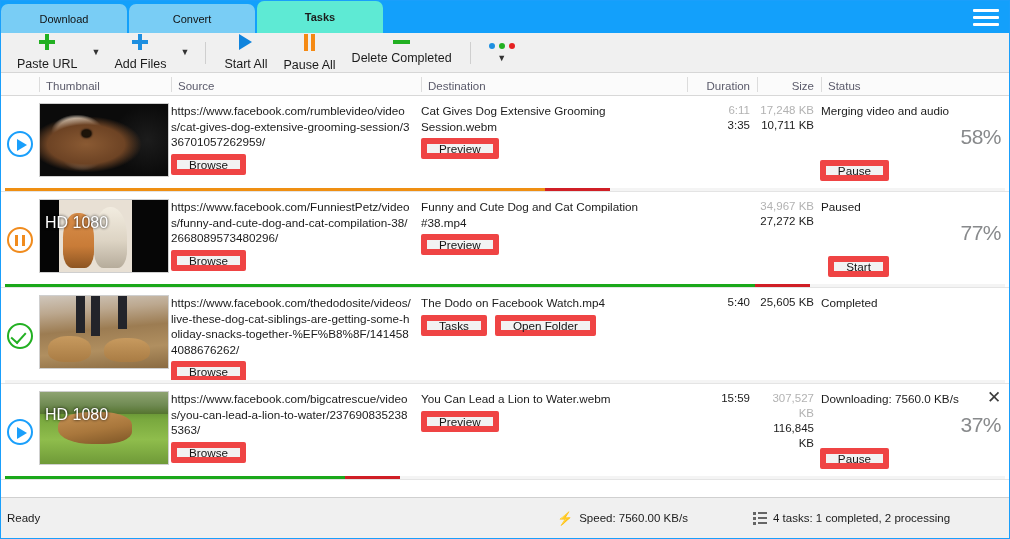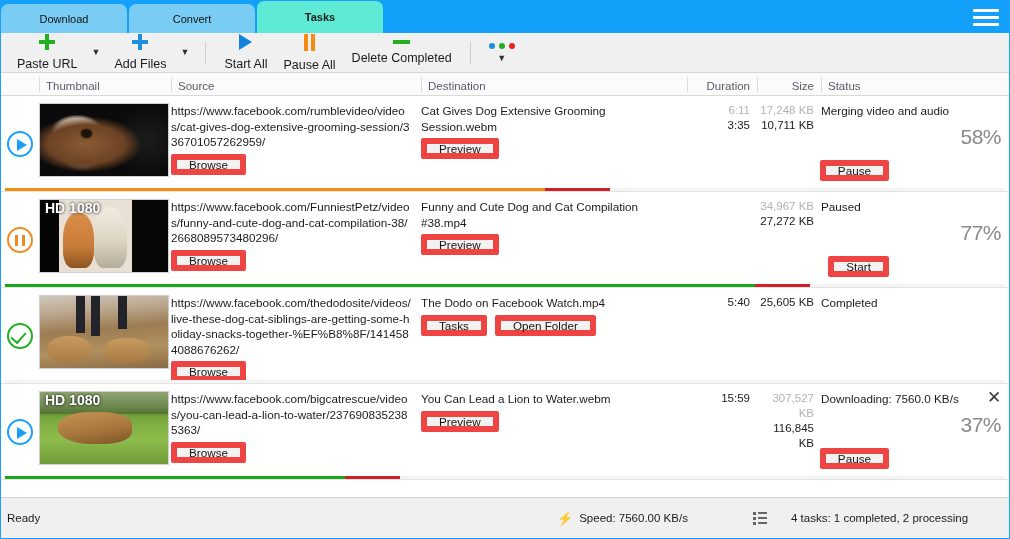"HD 1080" .thumb .hd { font-size: 14px -> 16px; font-weight: bold -> none; top: 0 -> 14px }
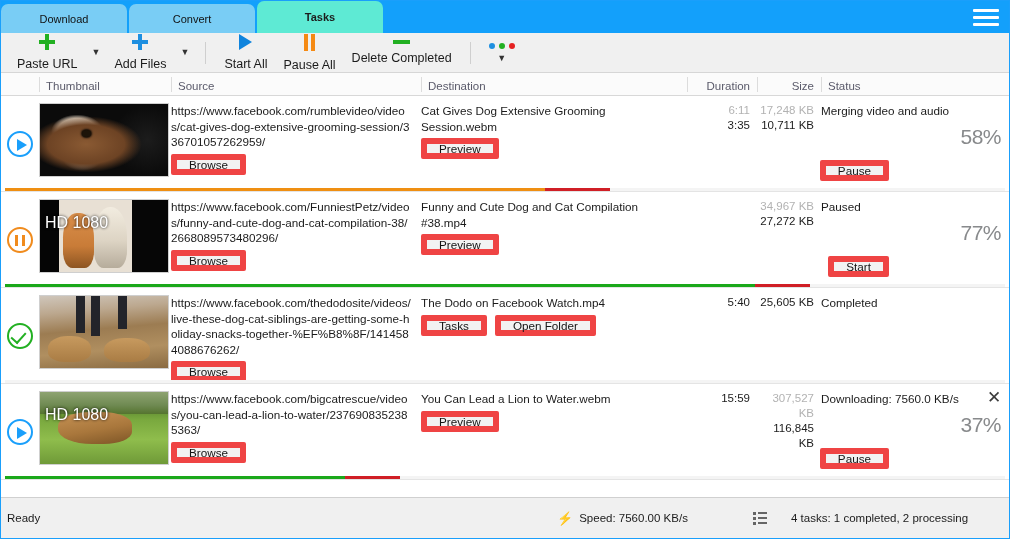"4 tasks: 1 completed, 2" .sb-tasks { gap: 24px -> 6px }
